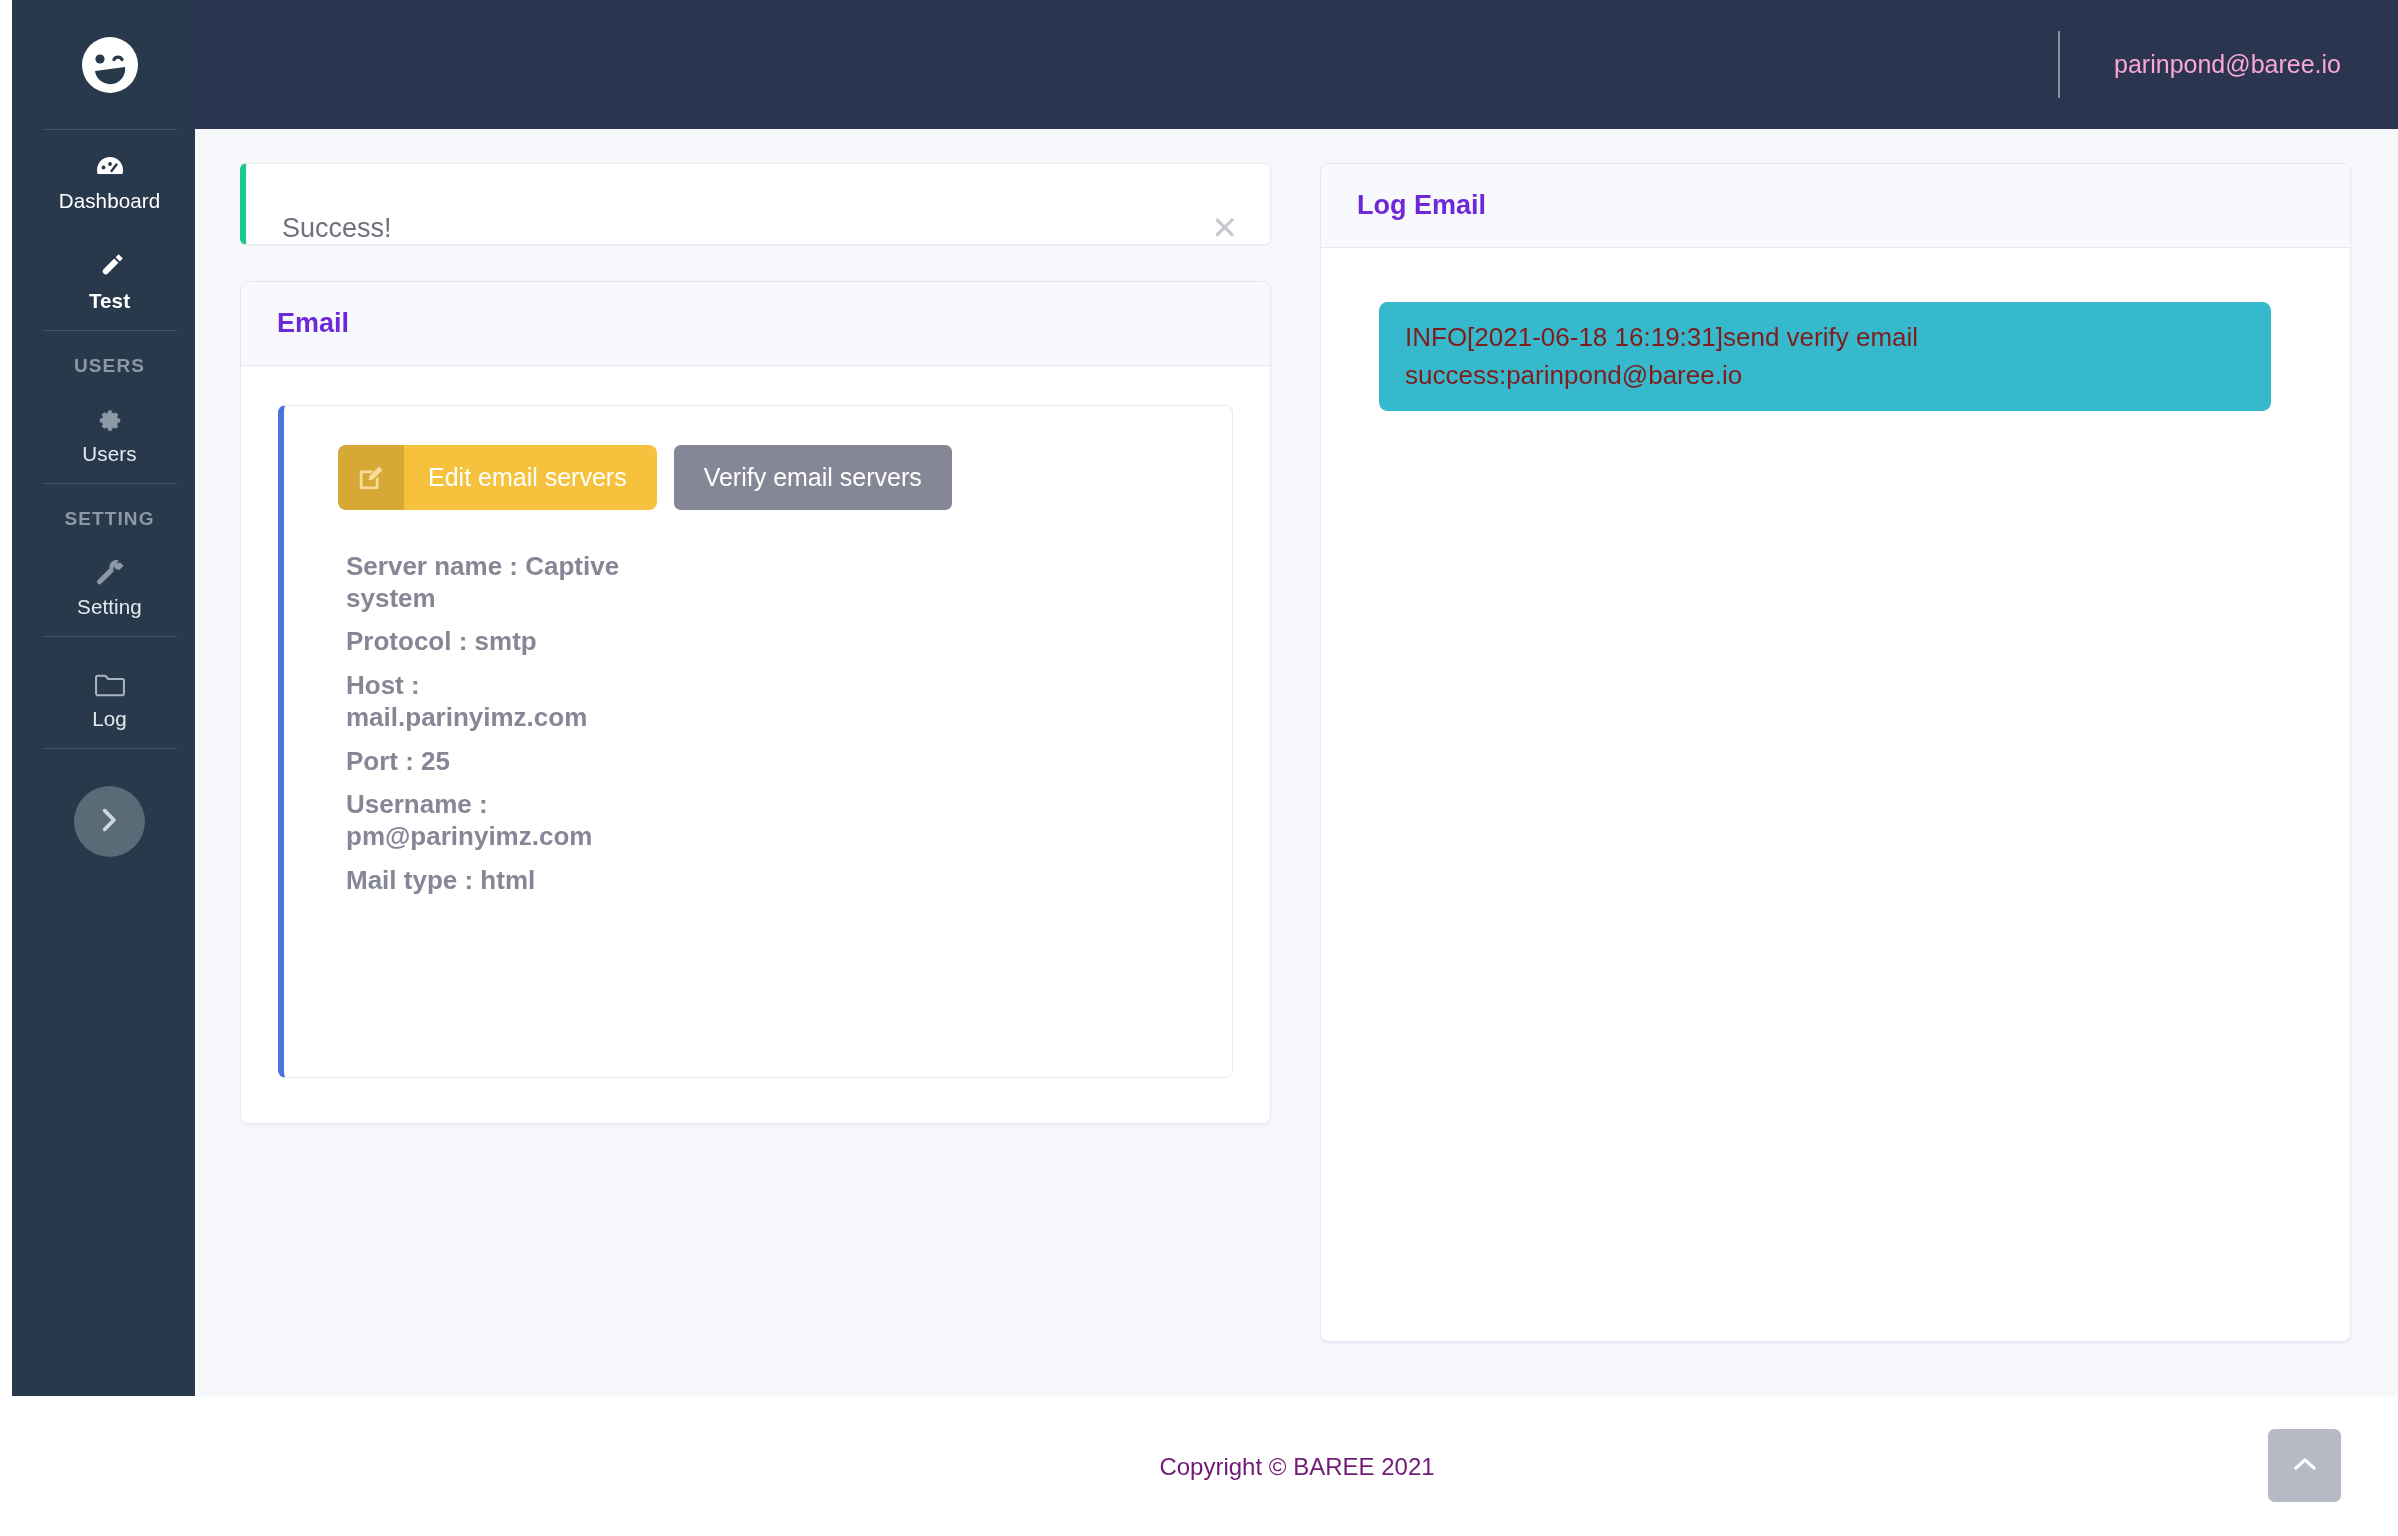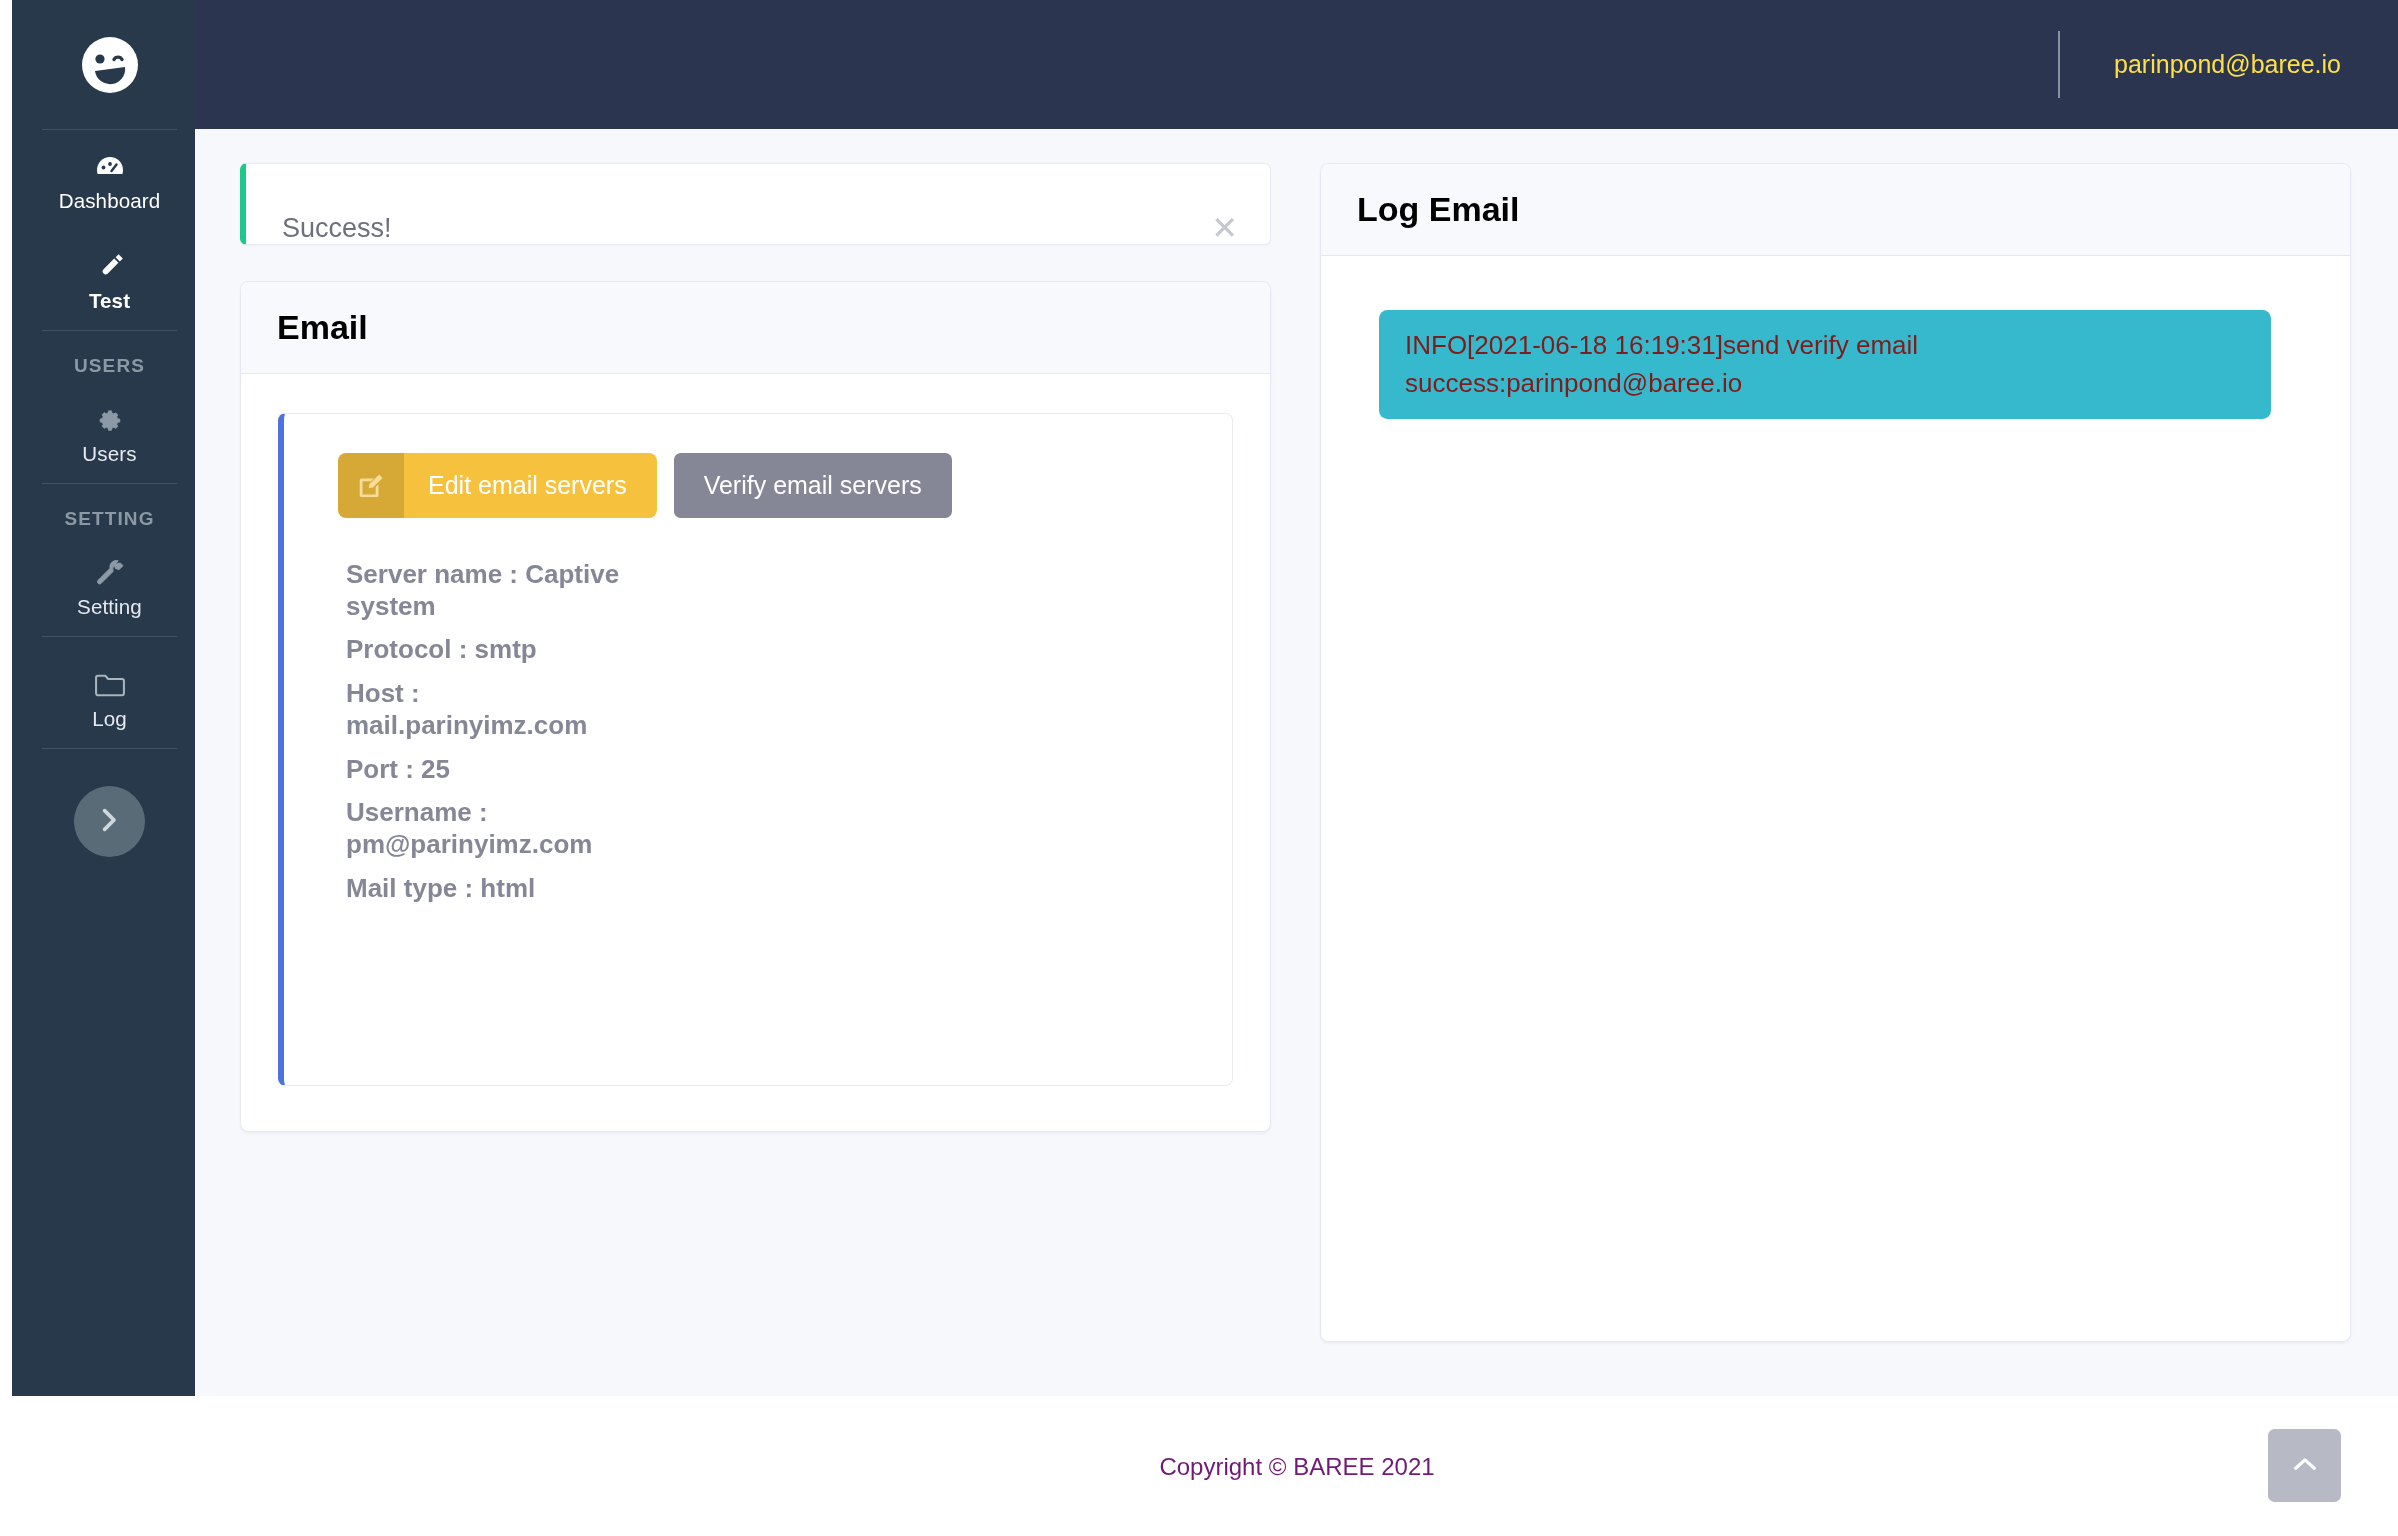"parinpond@baree.io" .topbar-user { color: #fde047 -> #f9a8d4 }
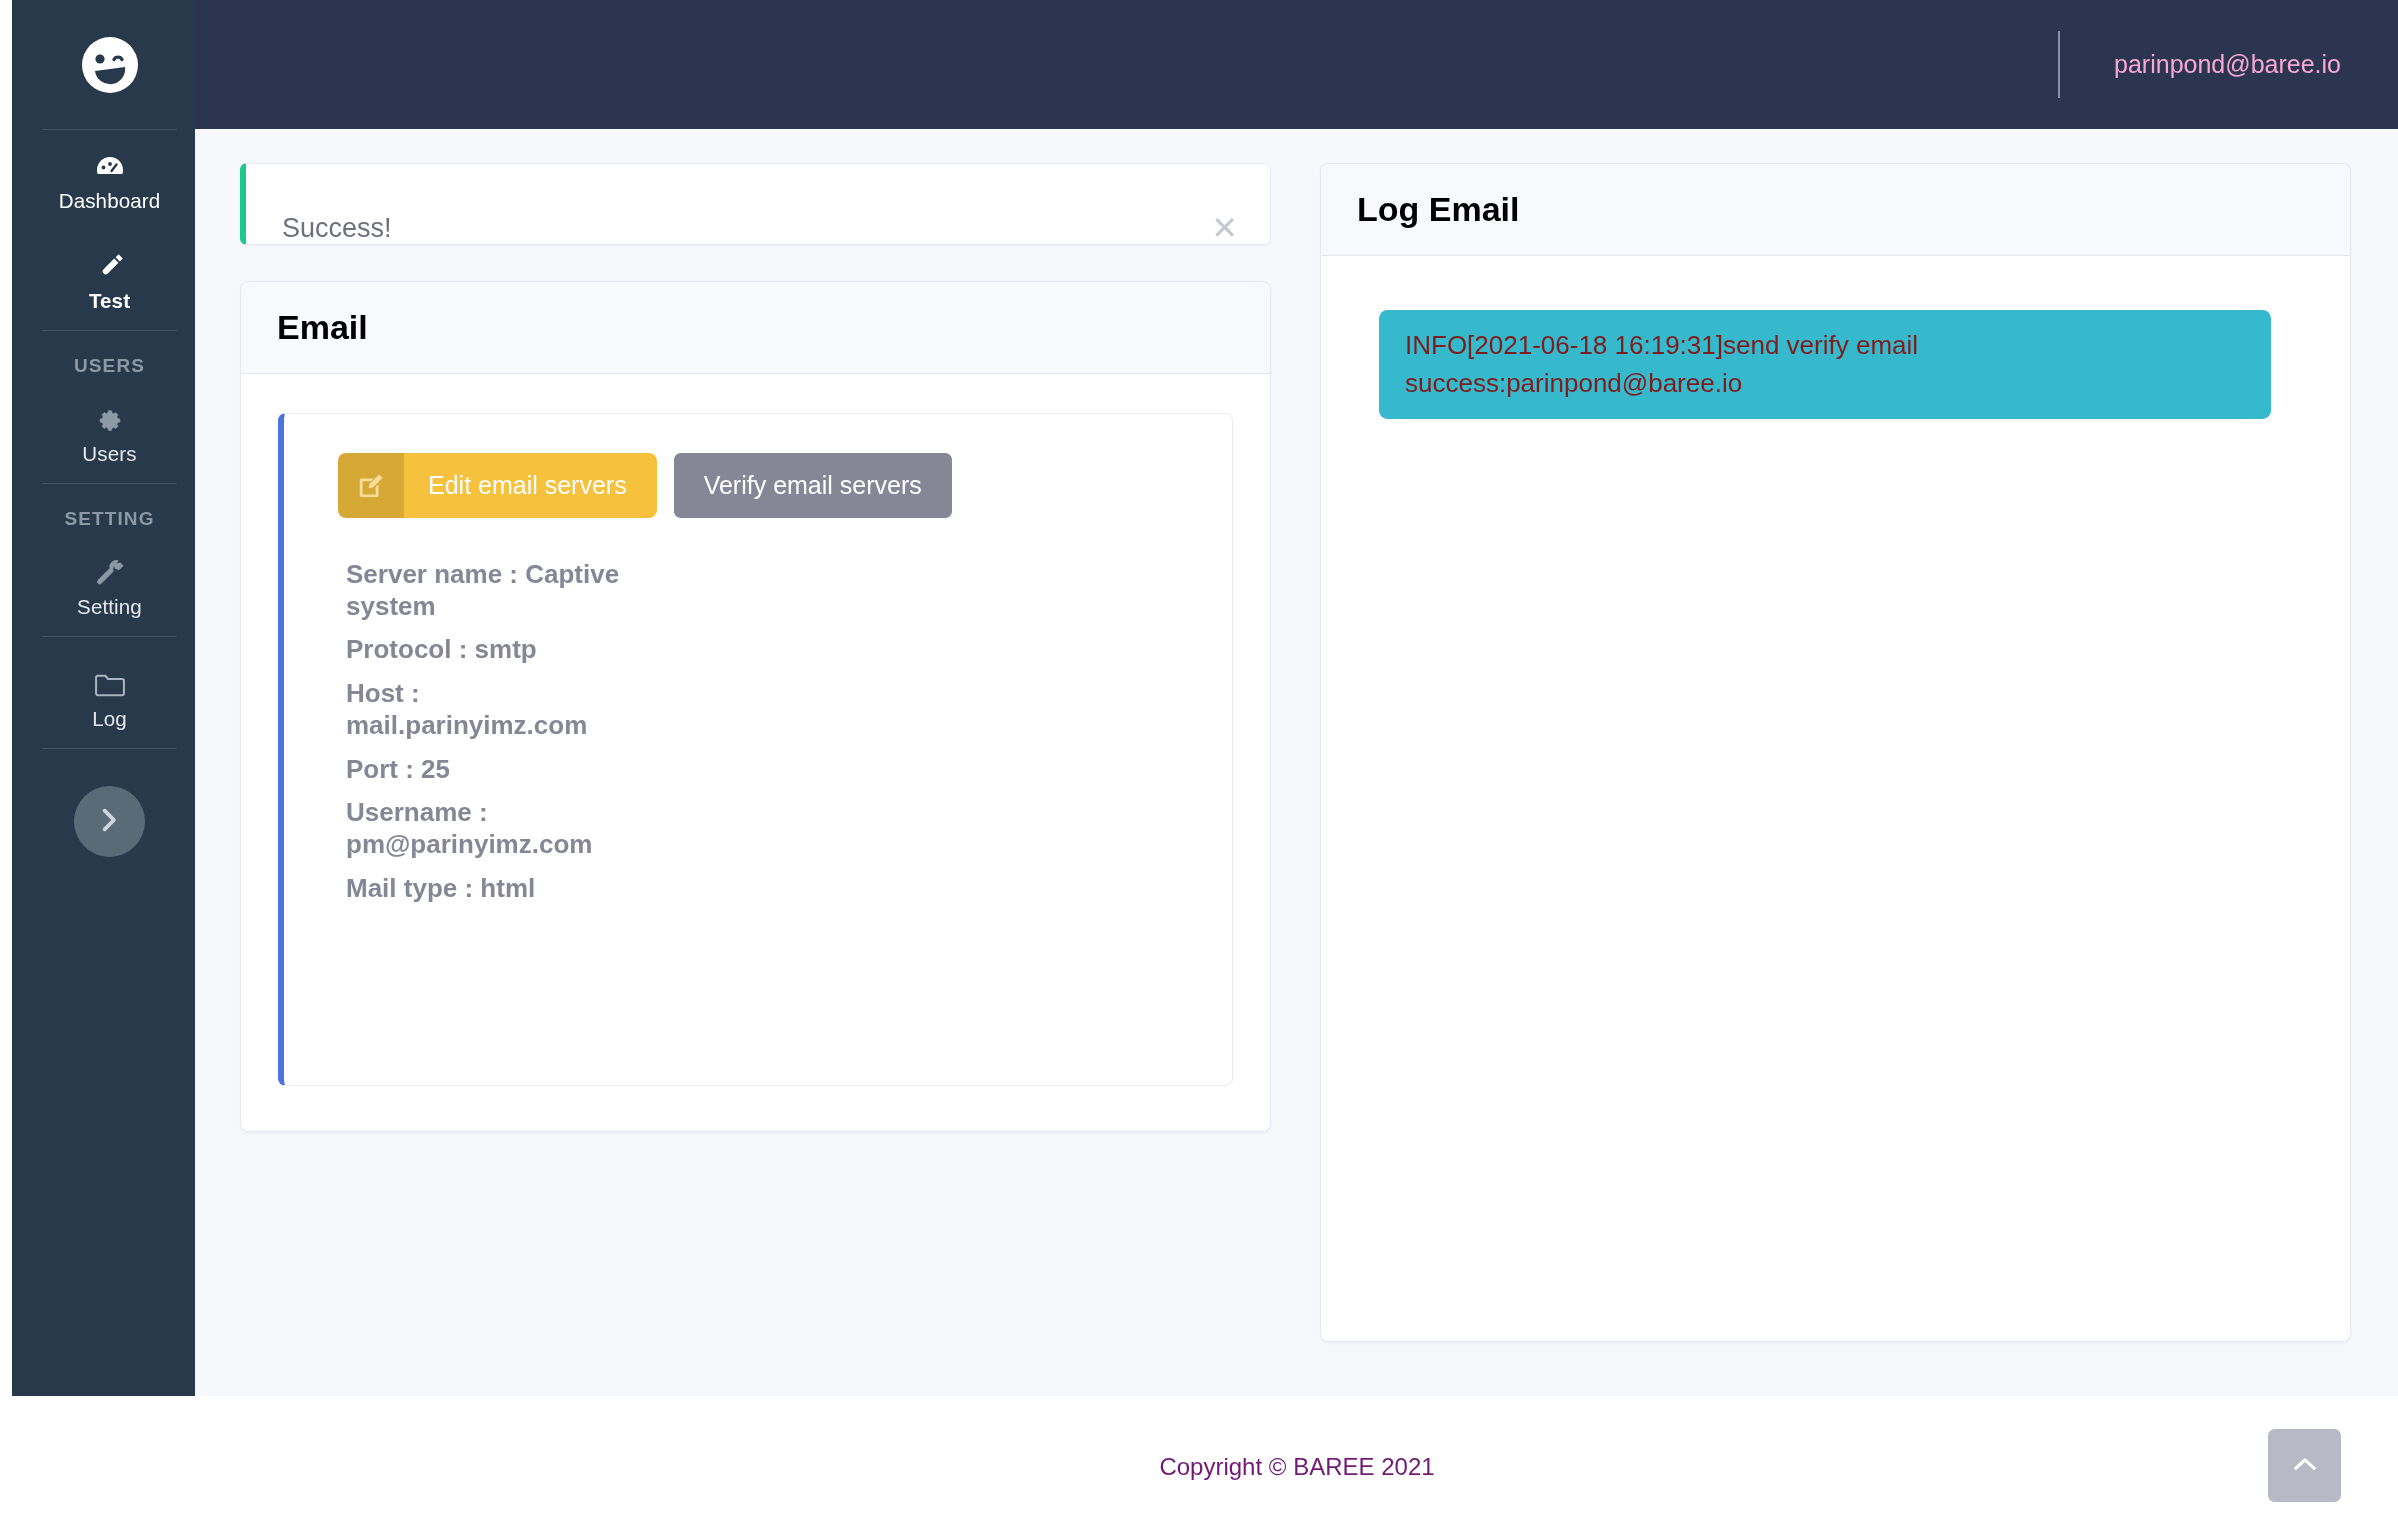"Log Email" .card-title { color: #000000 -> #6d28d9; font-size: 34px -> 27px }
